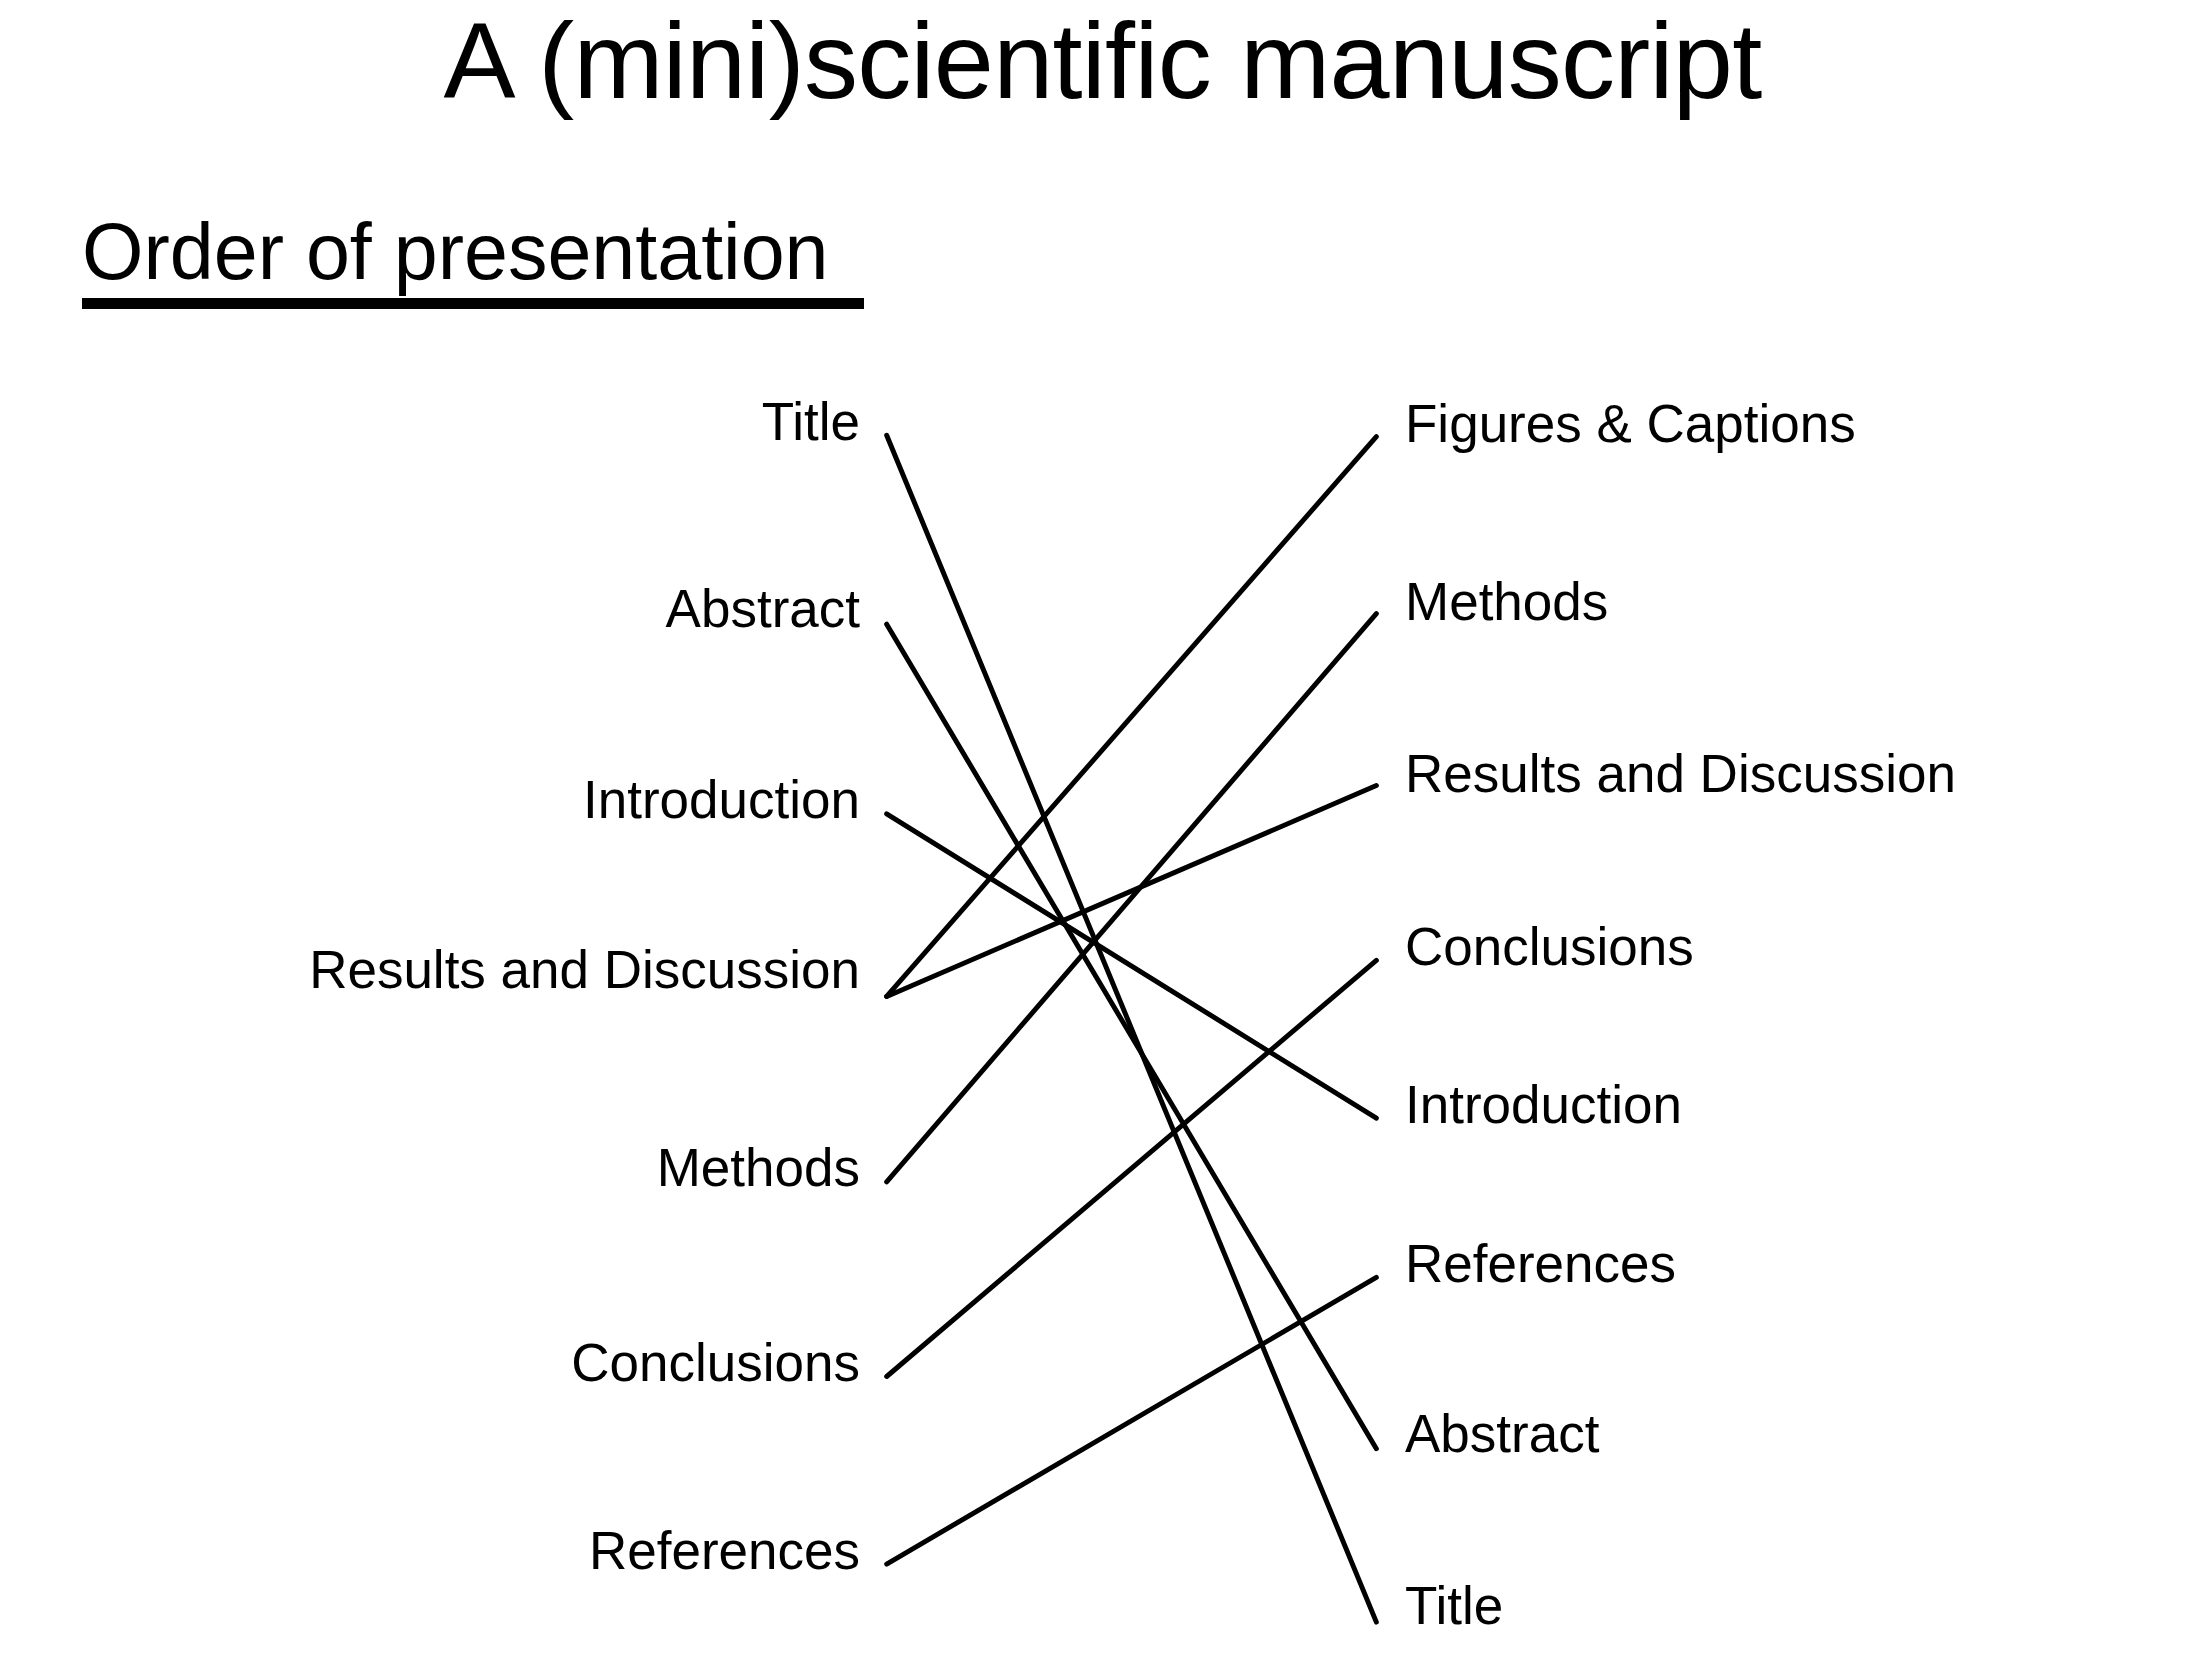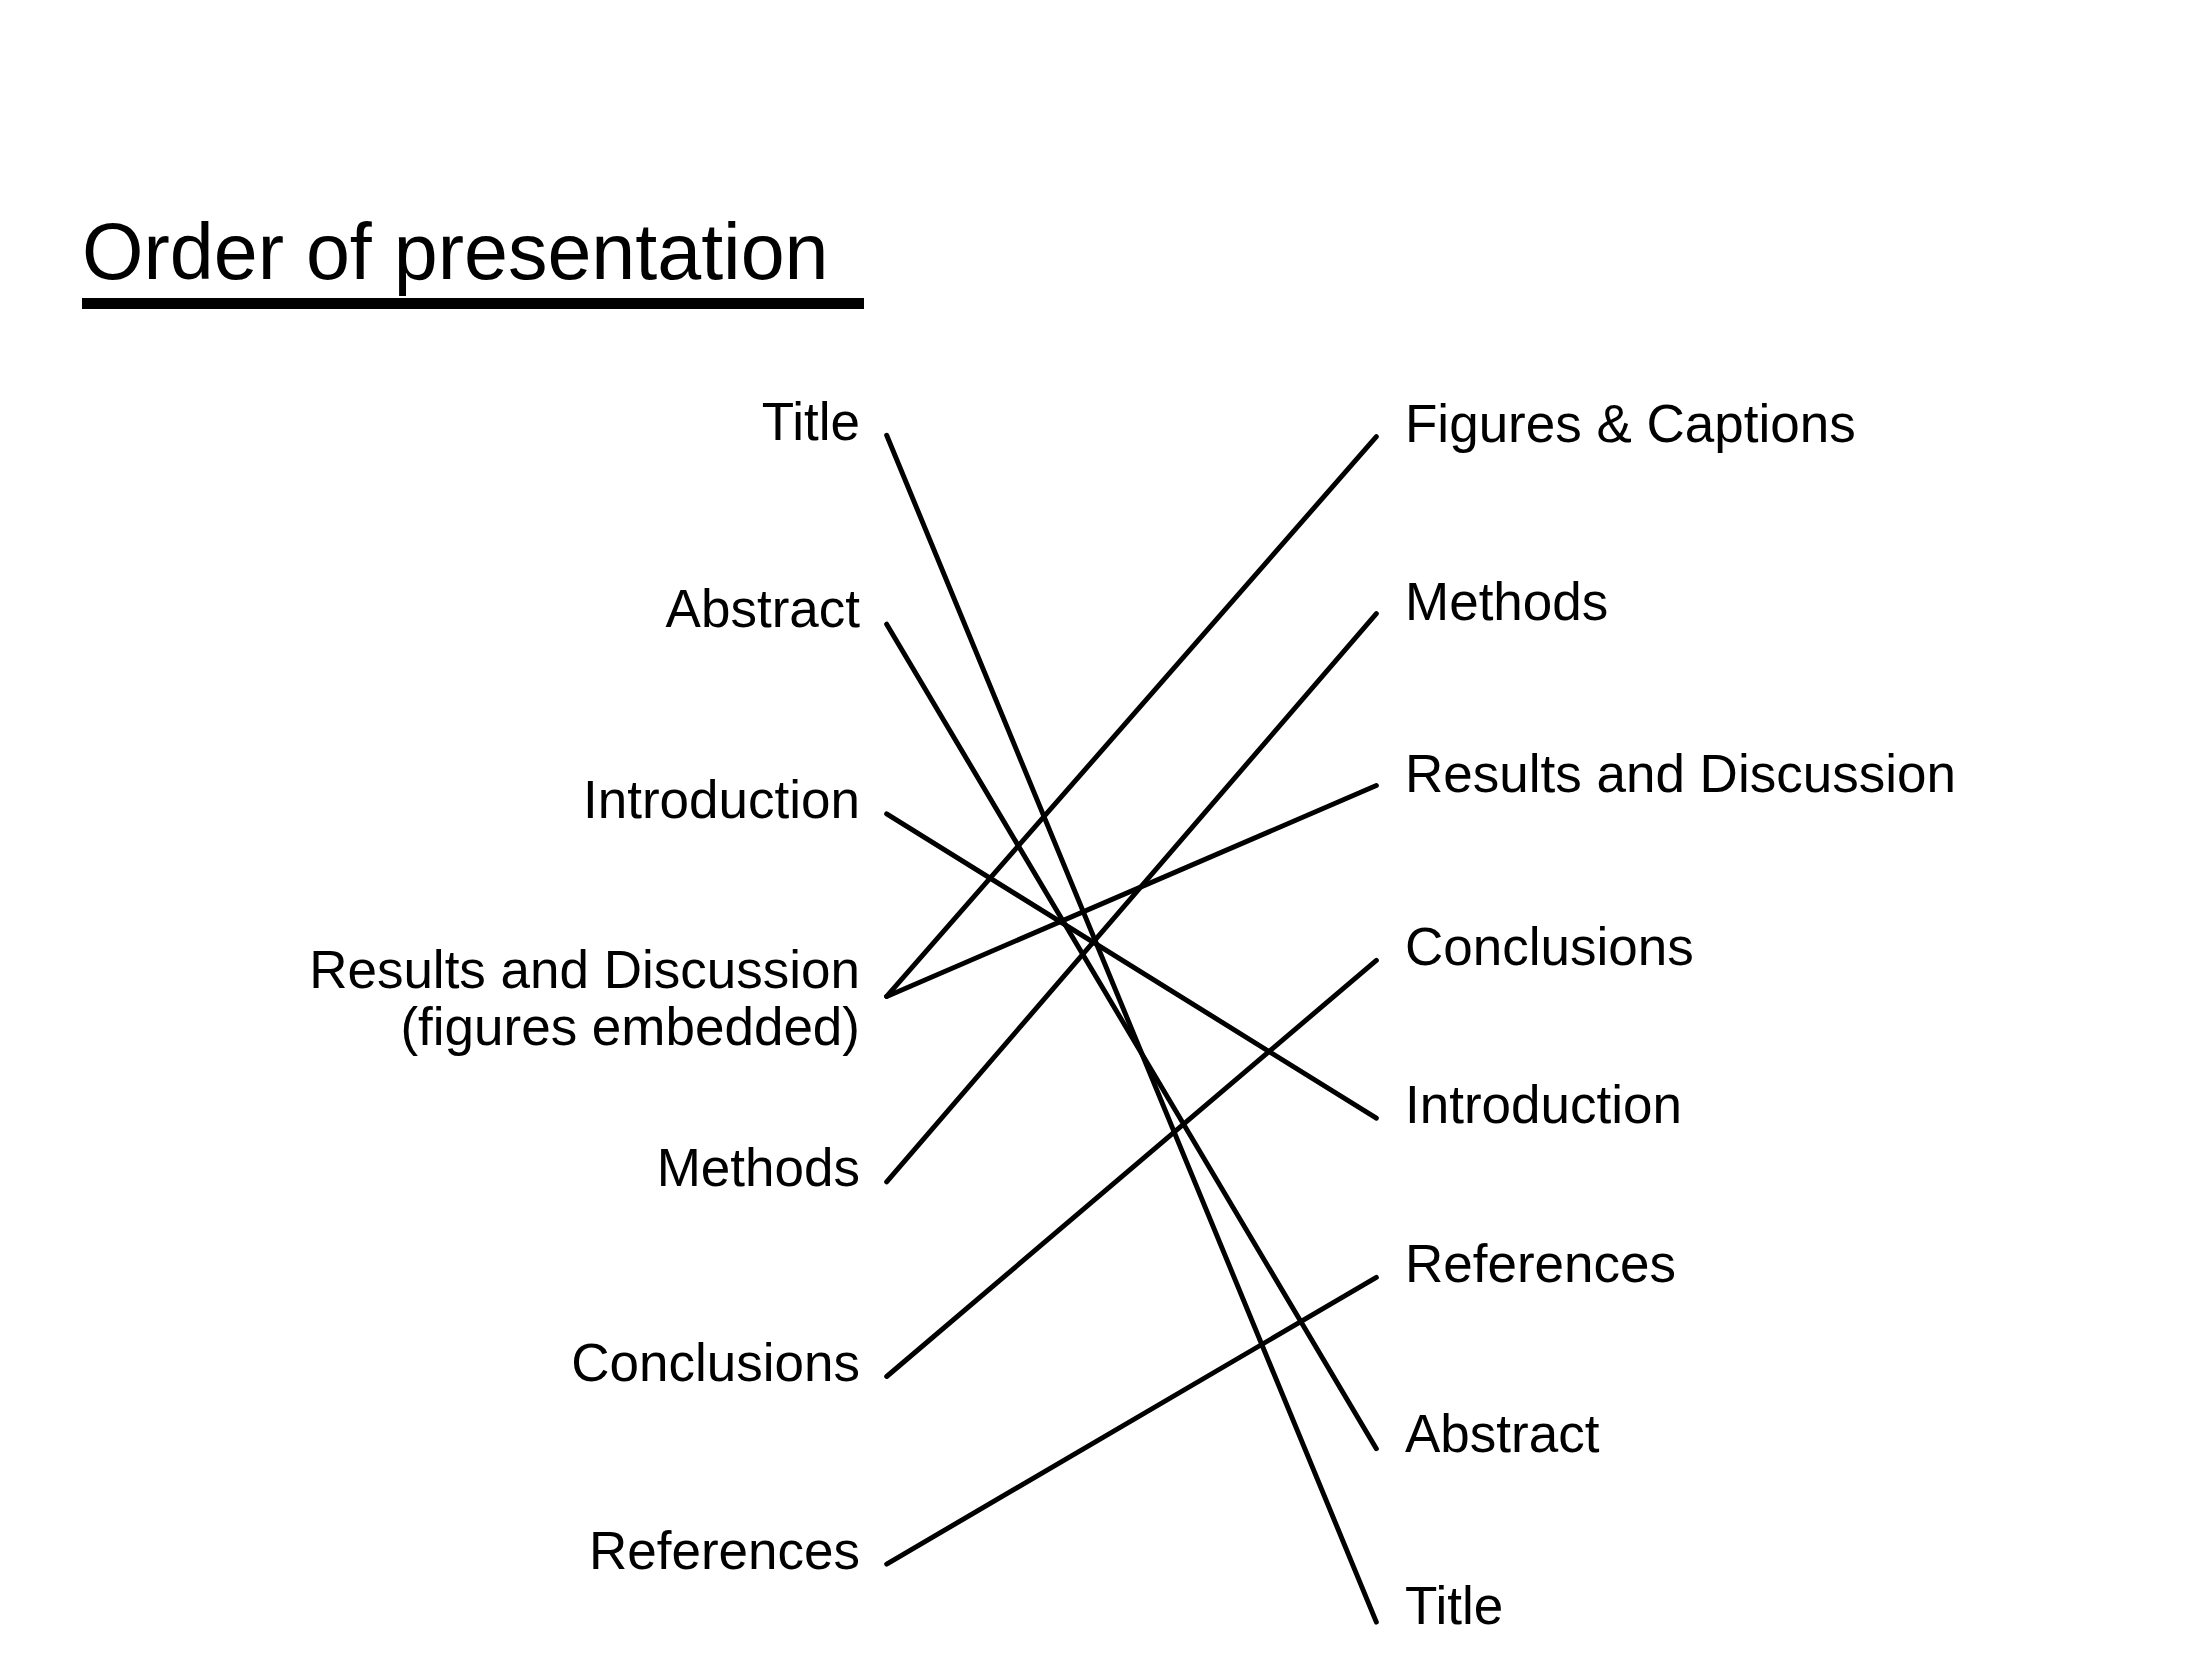"A (mini)scientific manuscript" div { html: none -> <div>A (mini)scientific manuscript</div> }
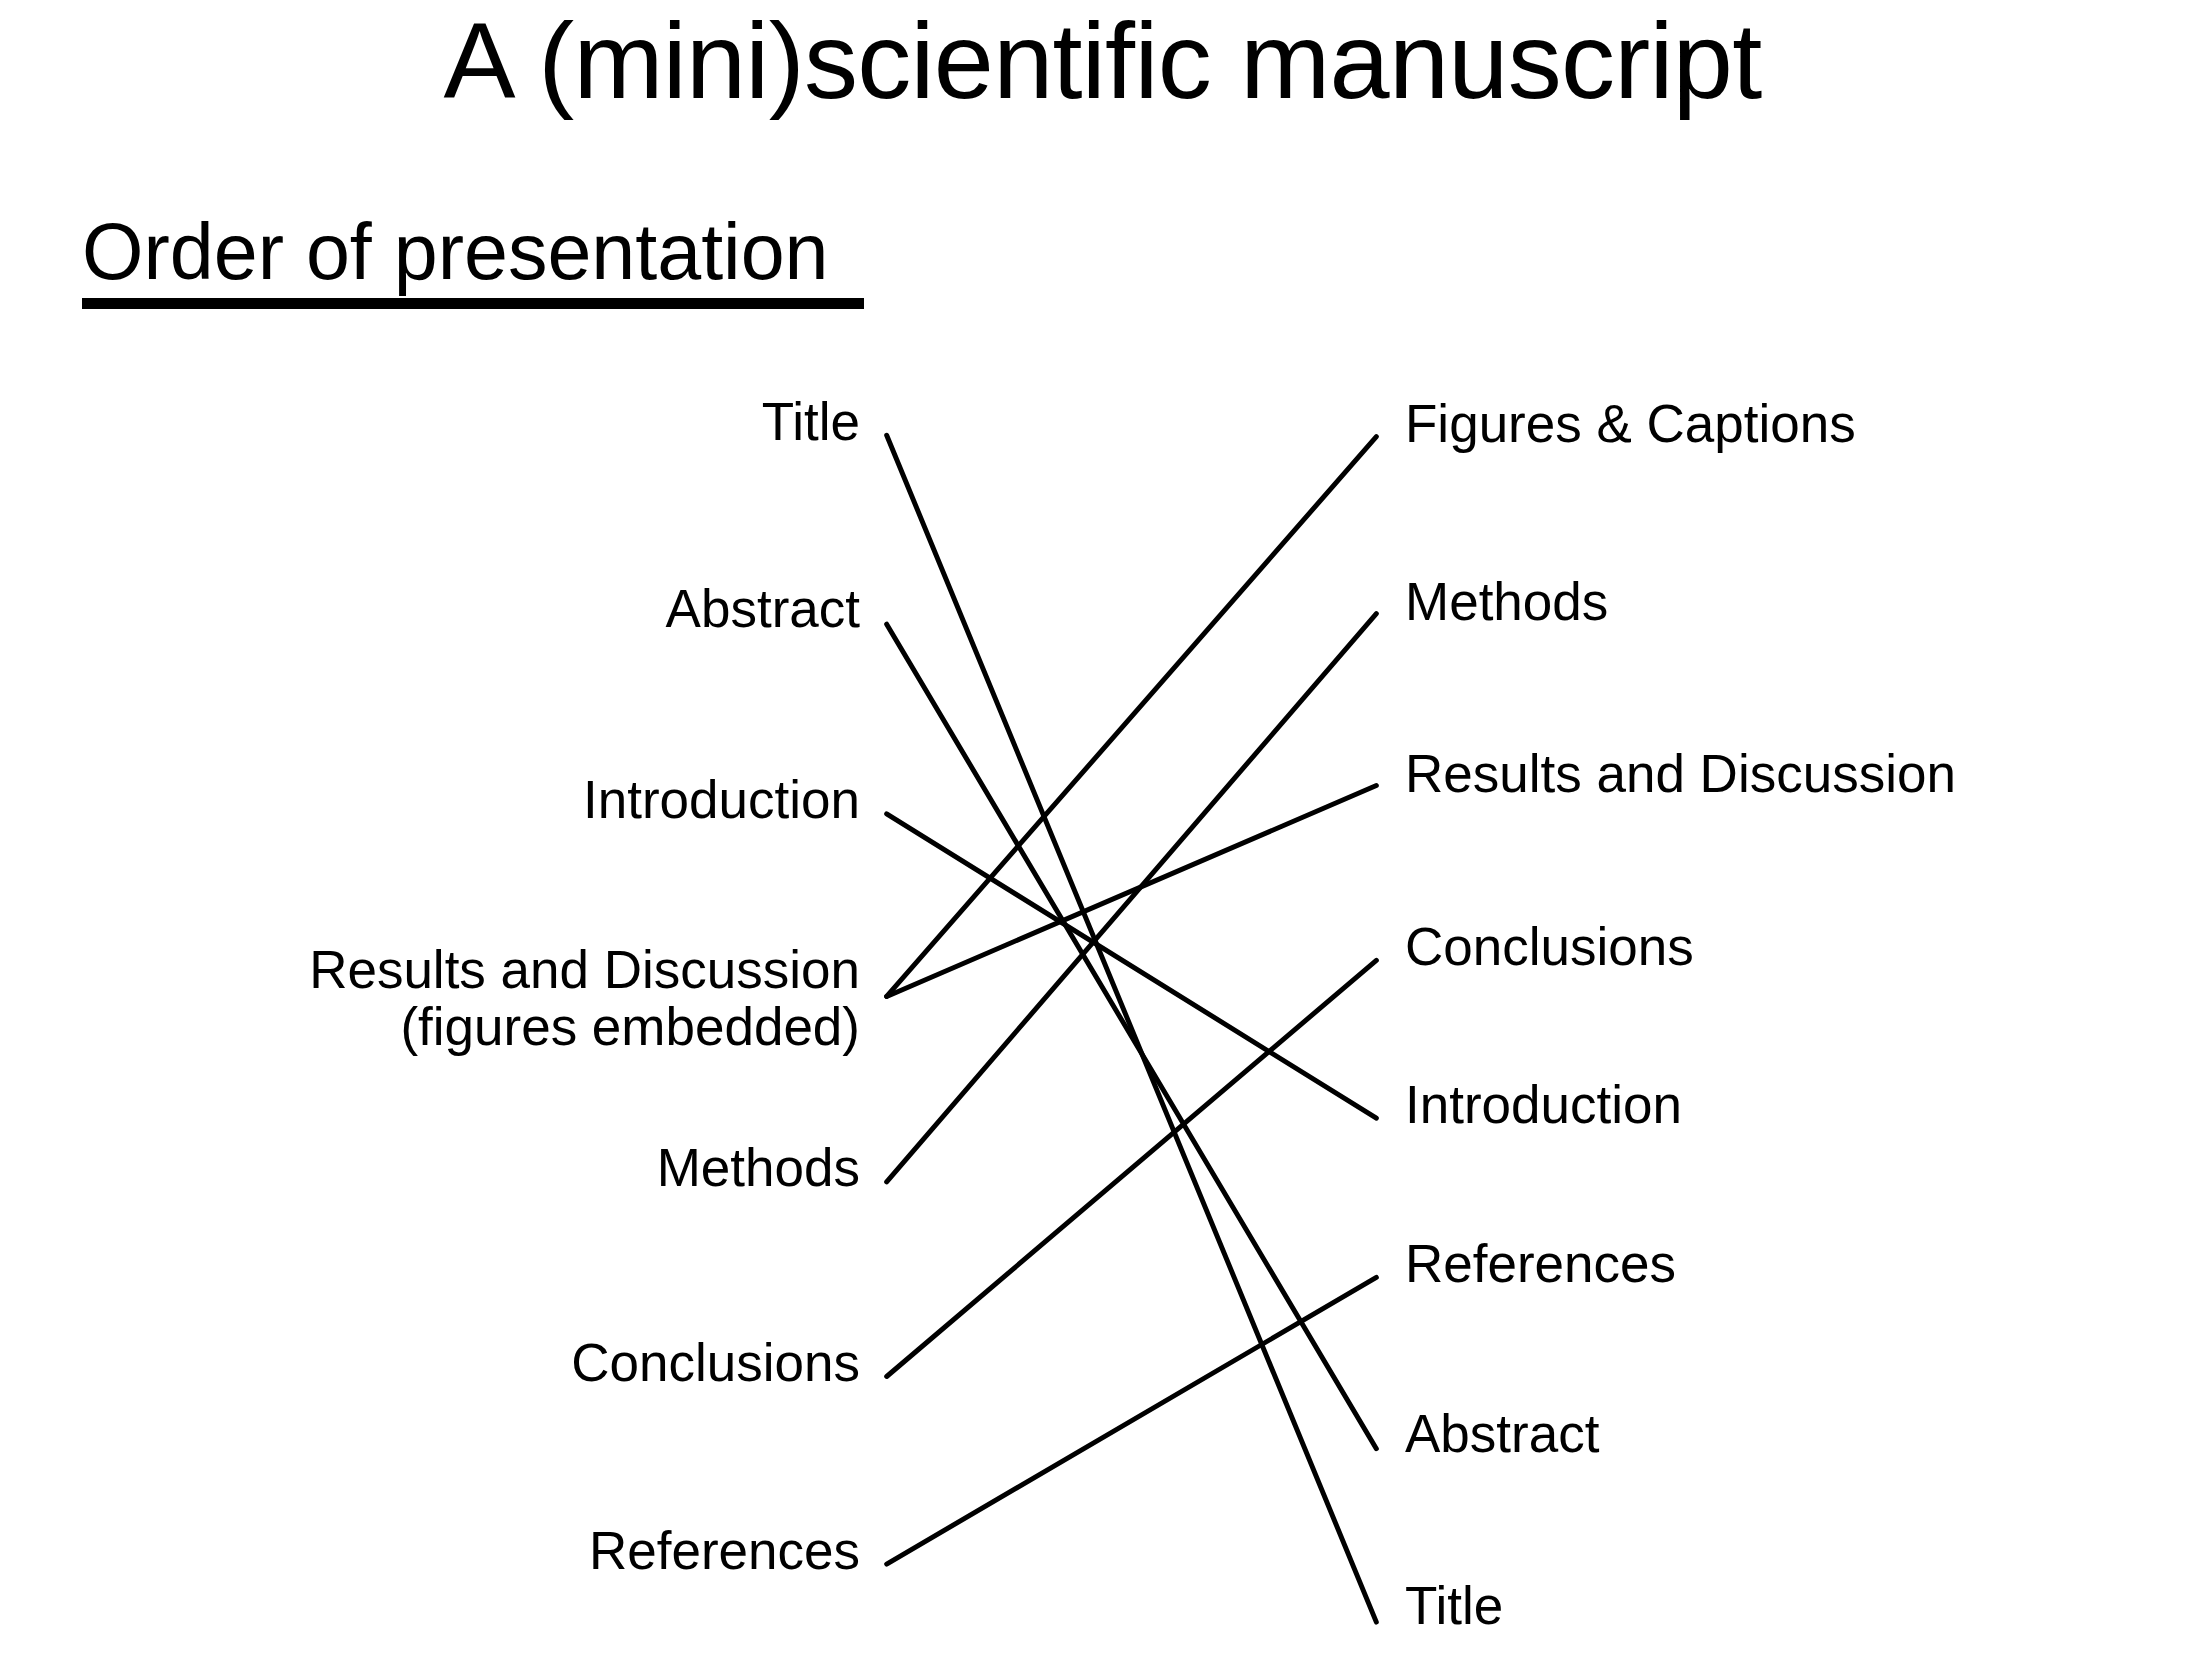"(figures embedded)" span.l2 { html: <span>(figures embedded)</span> -> none }
